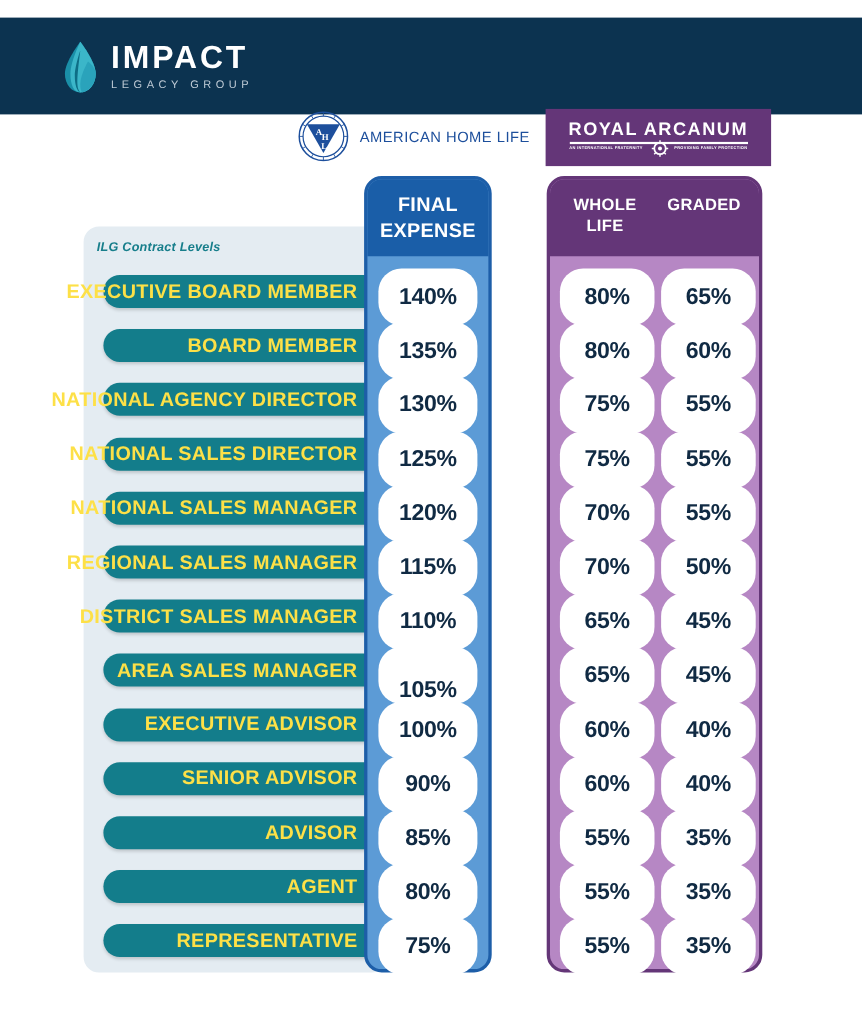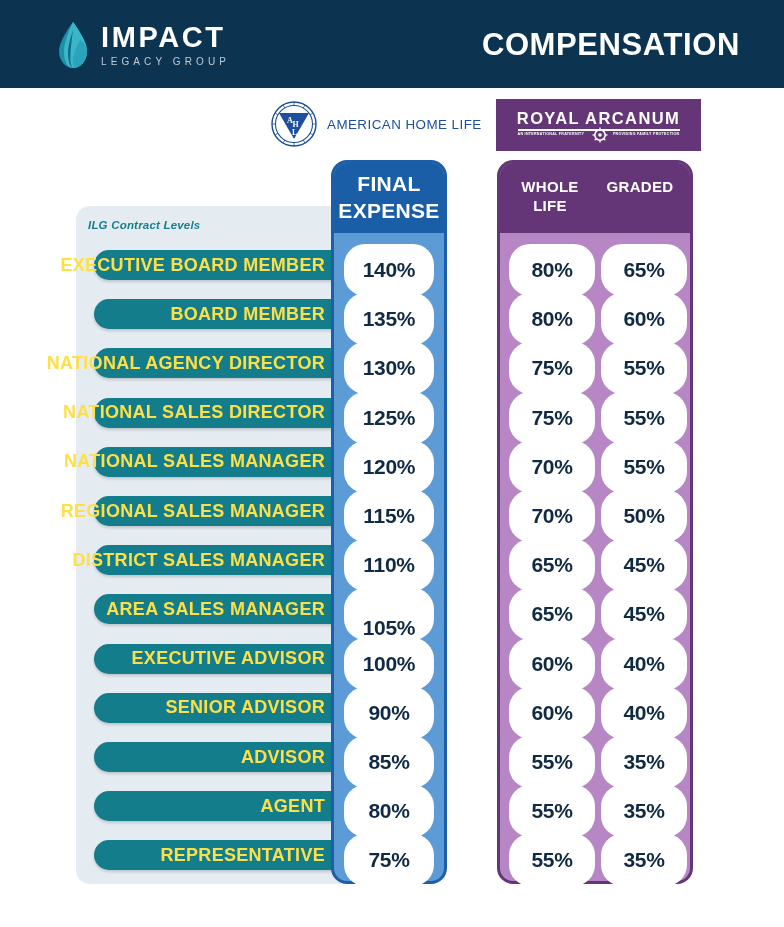"IMPACT" .header { top: 0 -> 16px }
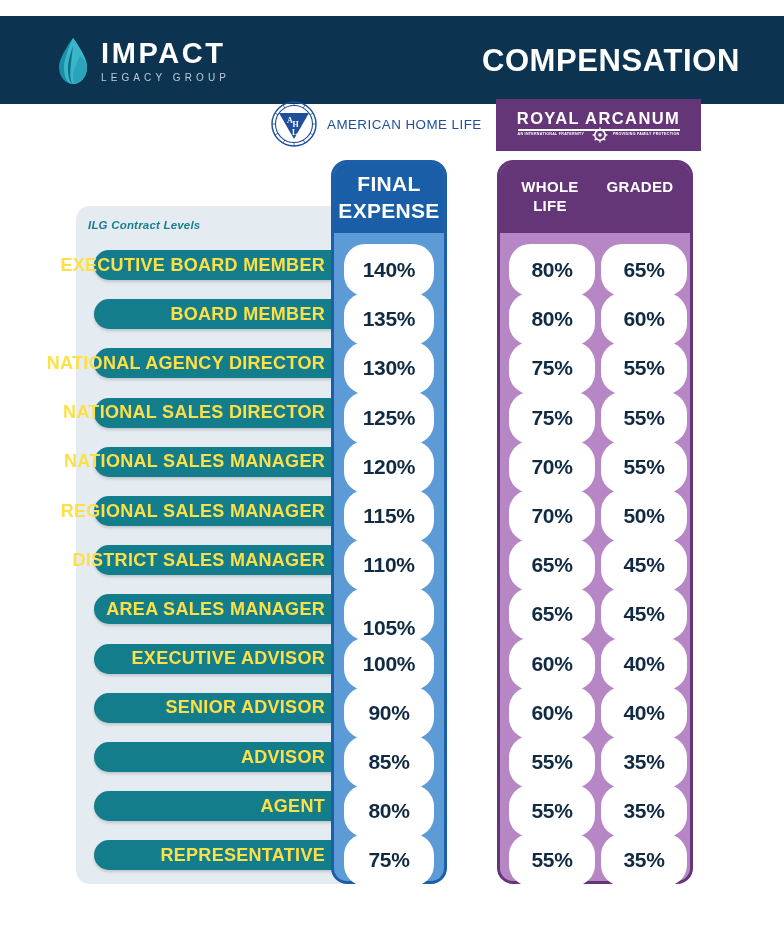"COMPENSATION" div.comp-title { html: <div>COMPENSATION</div> -> none }
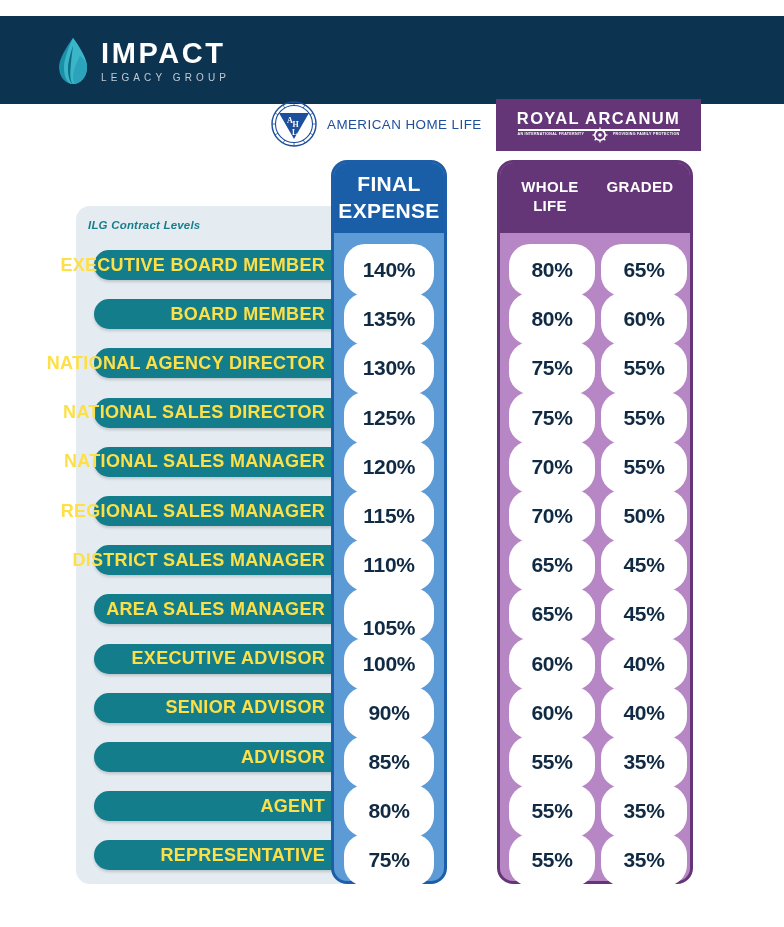"FINAL" .panel-blue-head span { font-size: 21px -> 18px }
